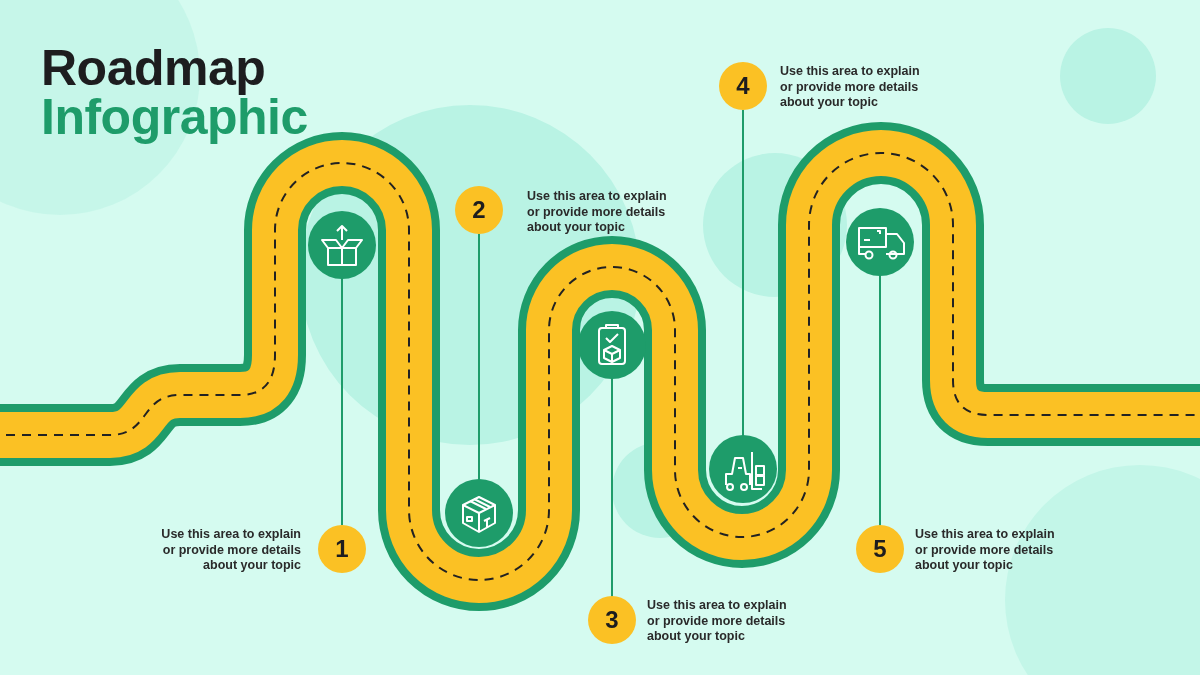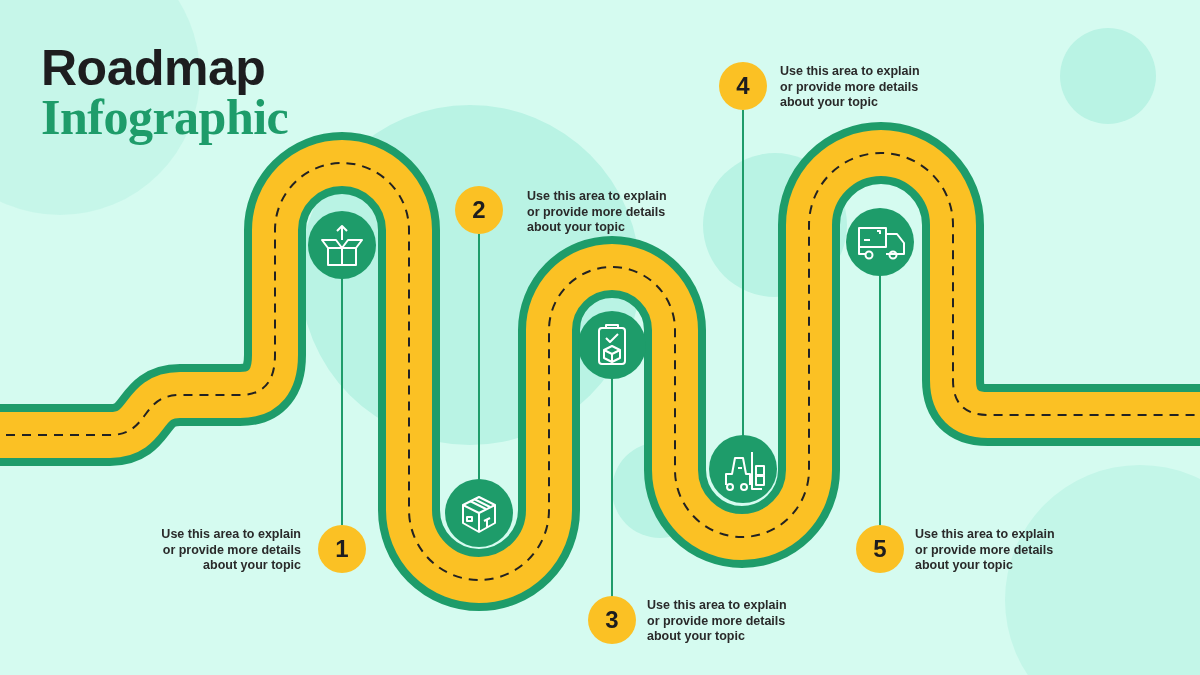"Infographic" .title .l2 { font-family: Liberation Serif, serif -> none }
